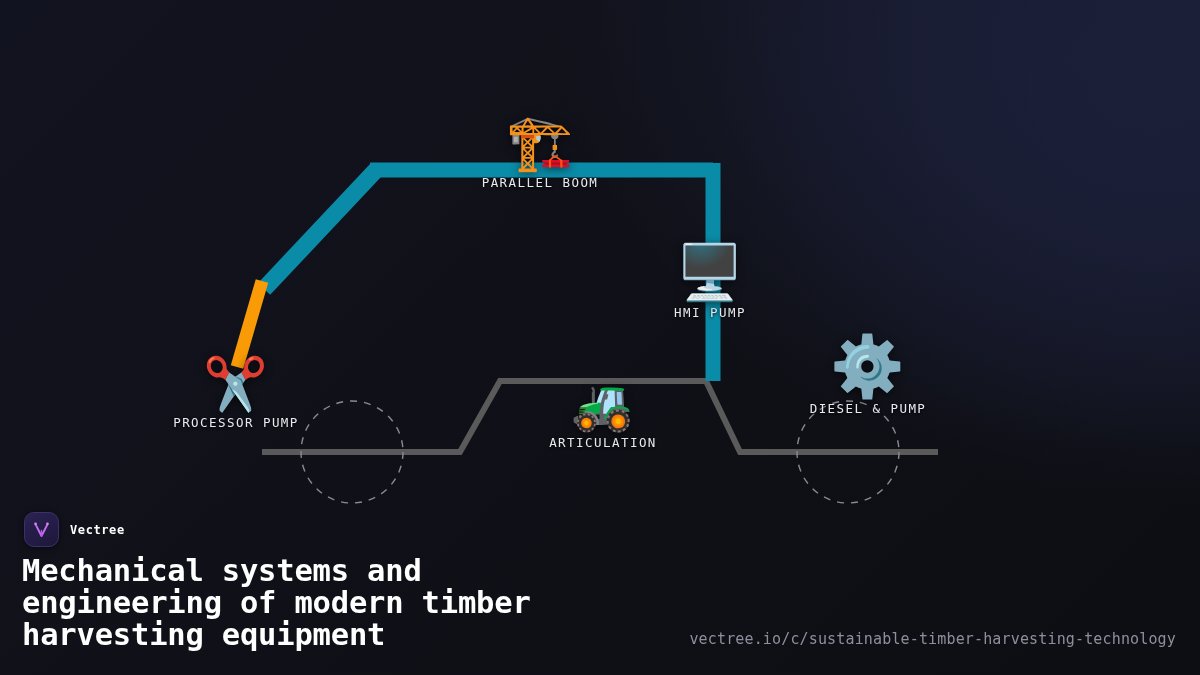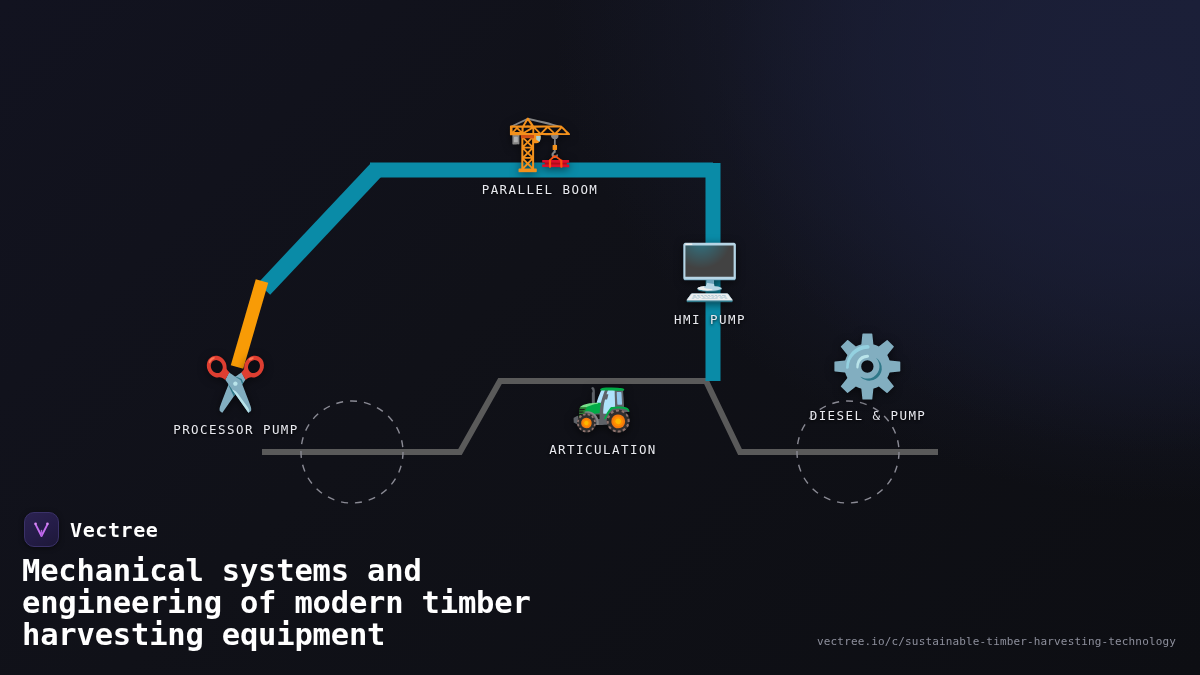"PARALLEL BOOM" .node .label { margin-top: 12px -> 5px }
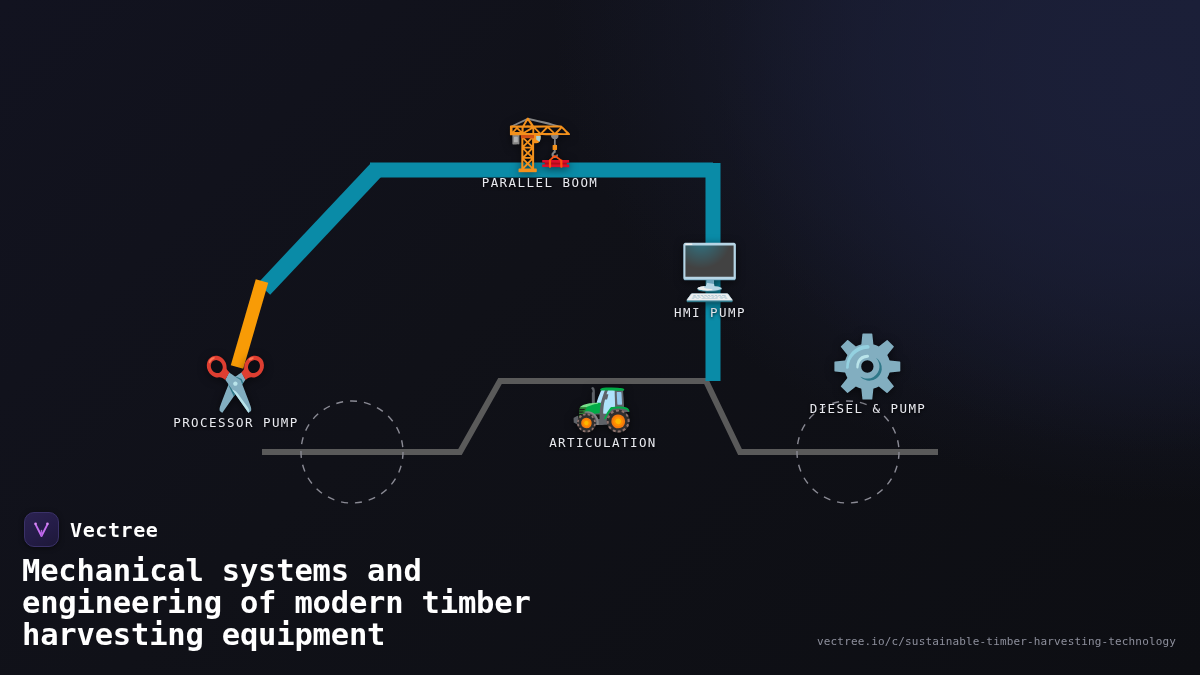"Vectree" #brand-name { font-size: 20px -> 12px }
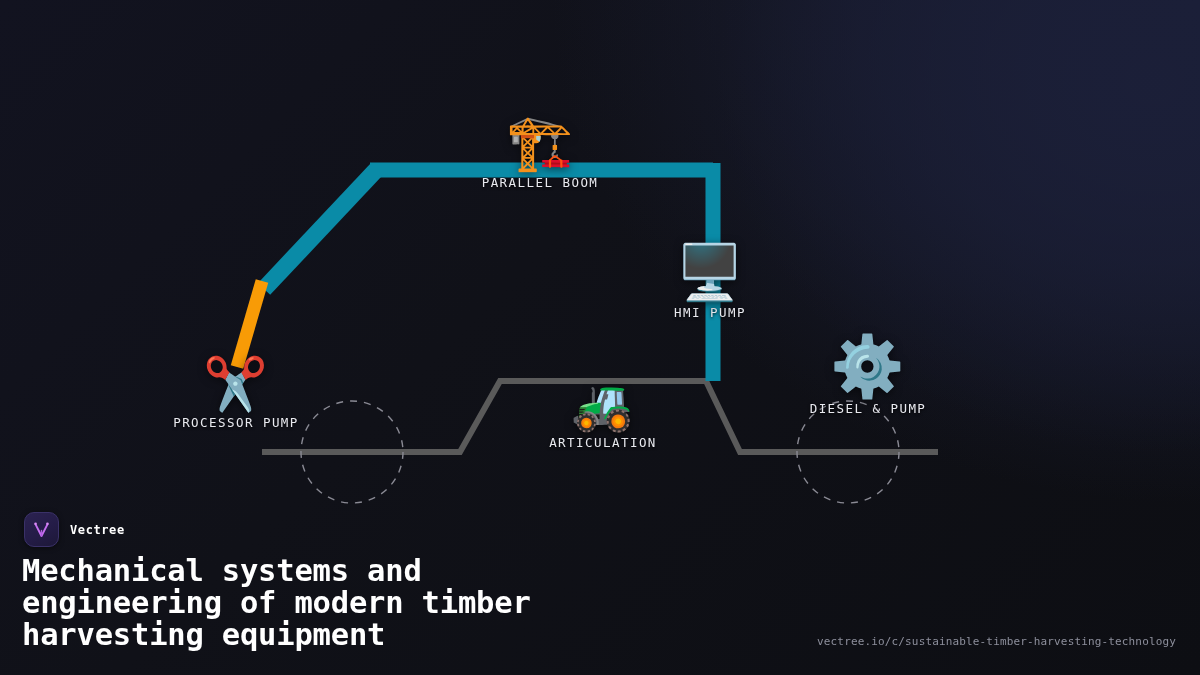"vectree.io/c/sustainable-timber-harvesti" #url { font-size: 11px -> 15px }
